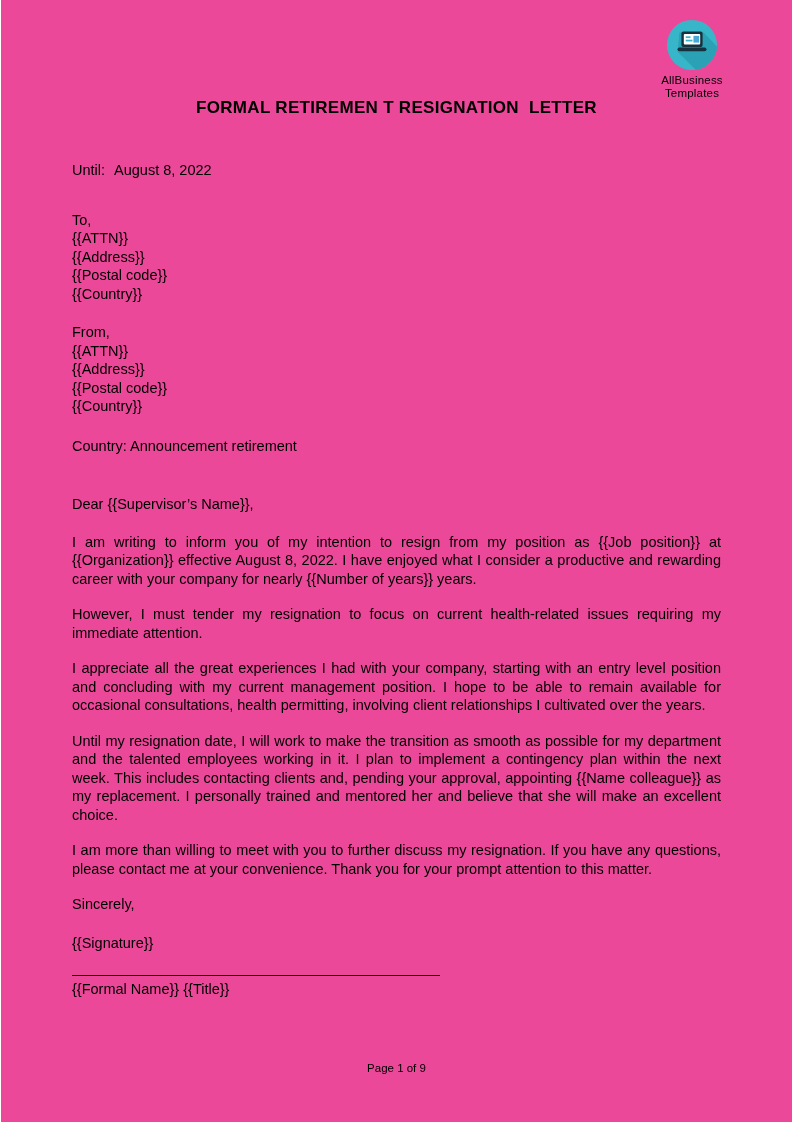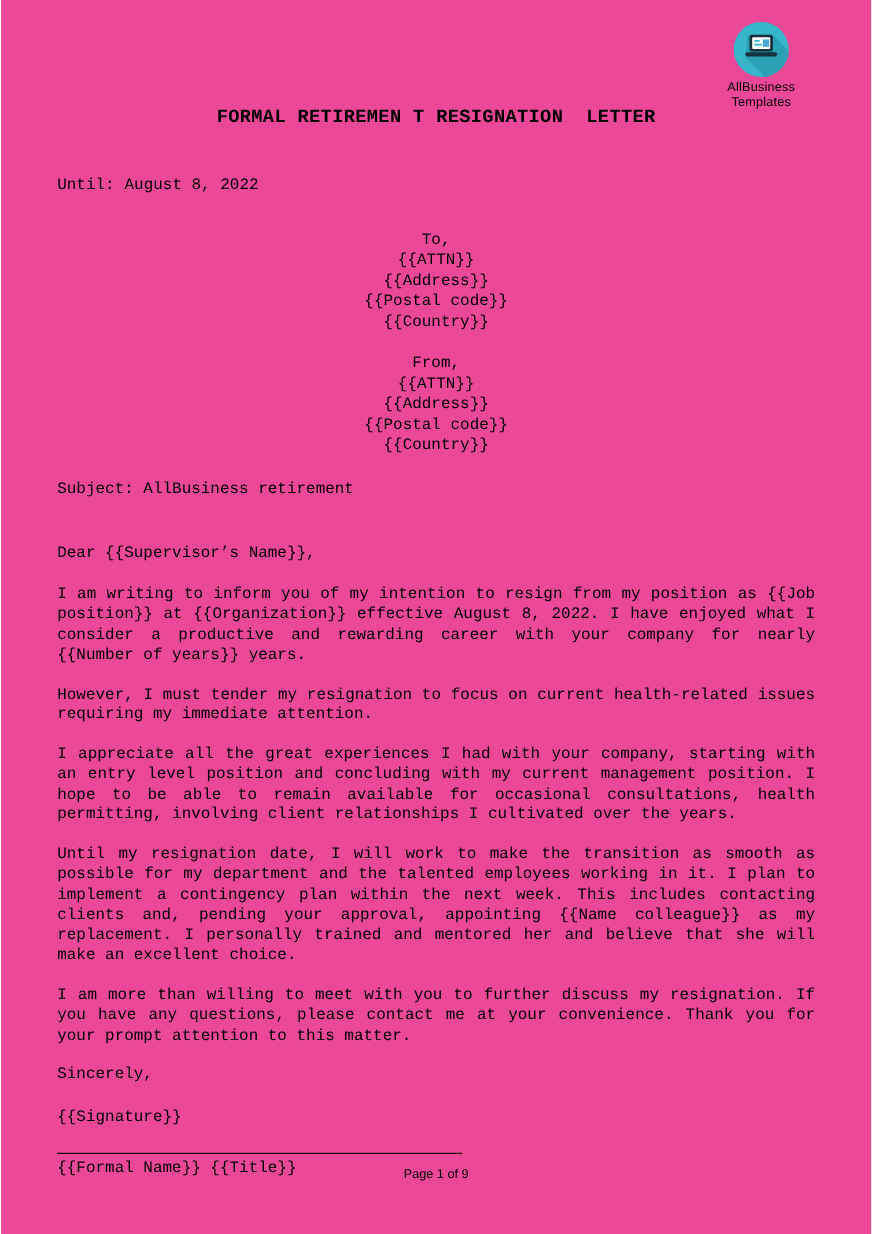"FORMAL RETIREMEN T RESIGNATION LETTER" .content { font-family: Liberation Mono, monospace -> none; padding: 0 51px -> 0 71px }
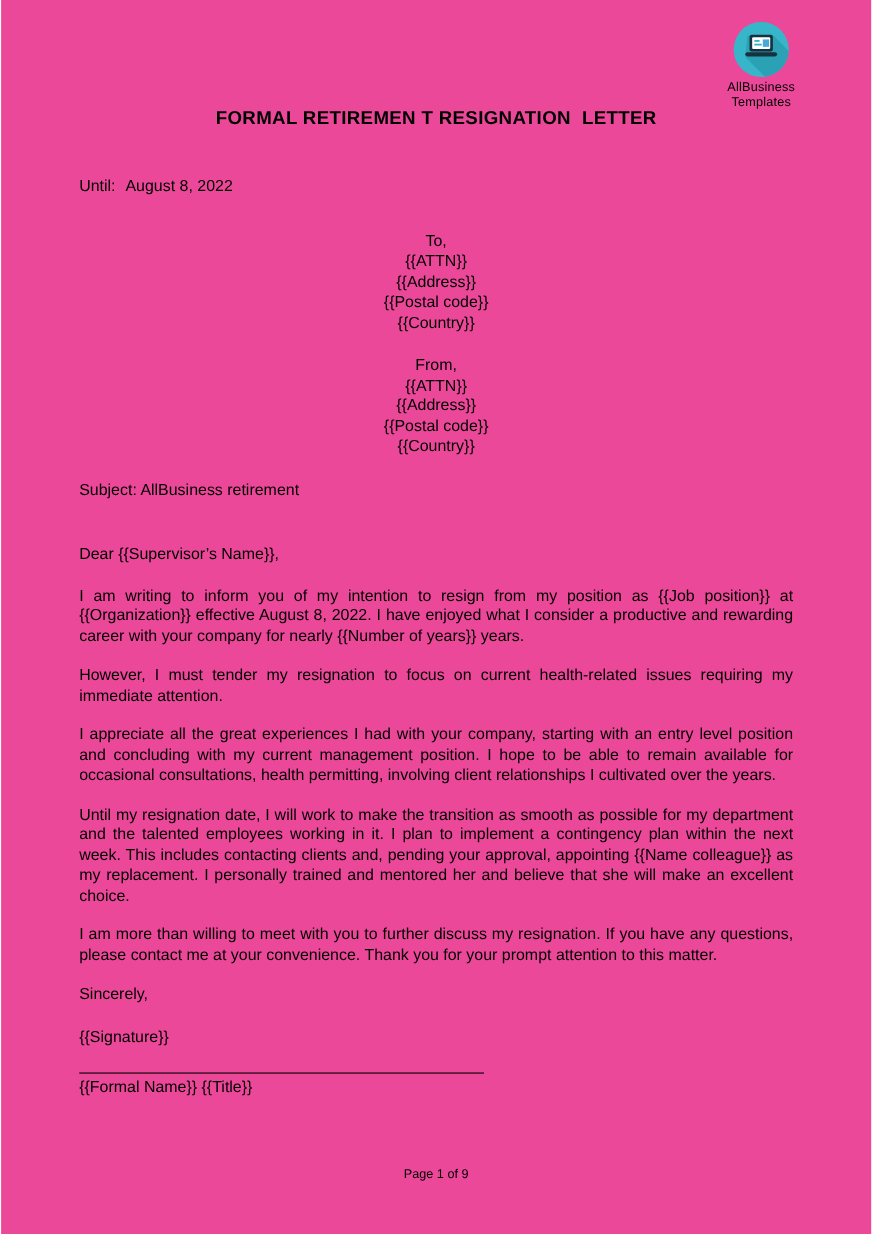"To," .addr-line { text-align: center -> none }
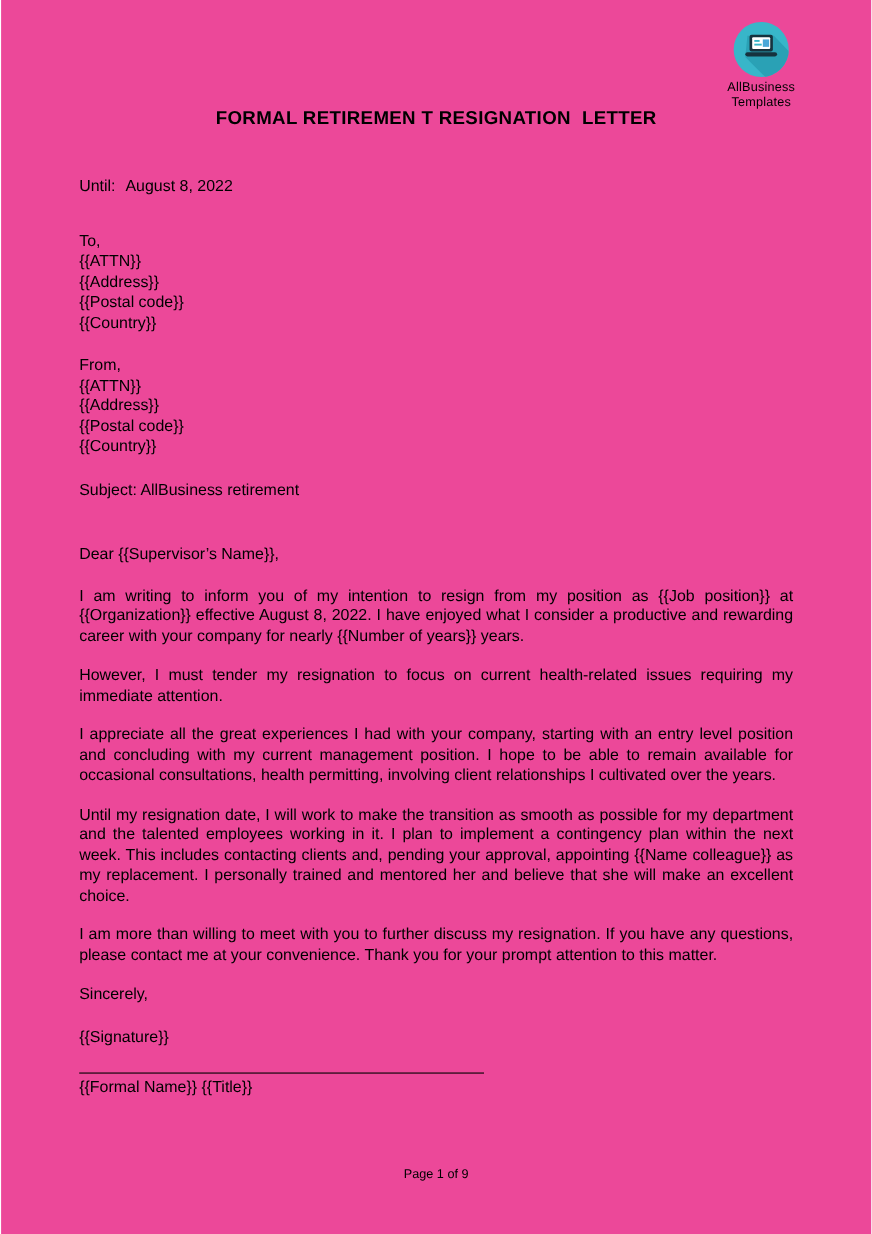"Subject: AllBusiness retirement" div.subject-row { text: Subject: AllBusiness -> Country: Announcement }
